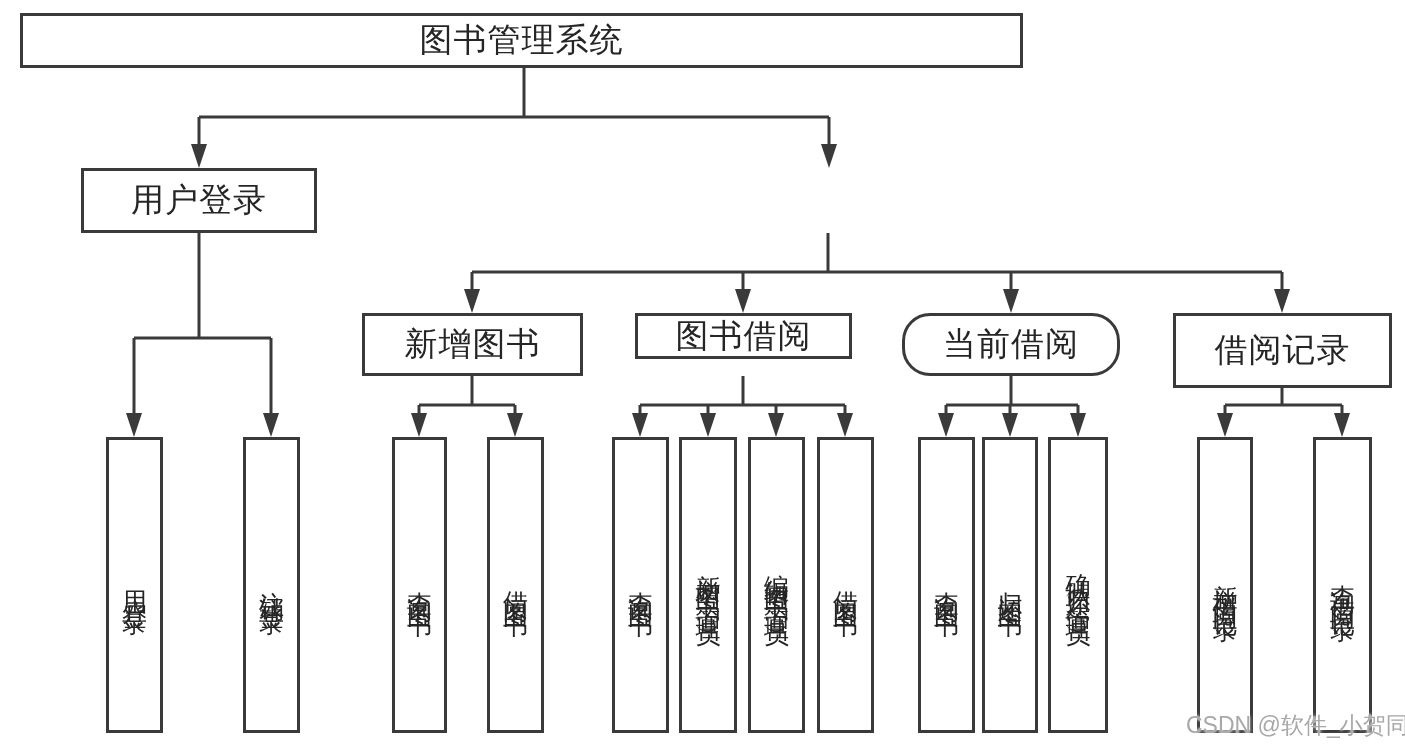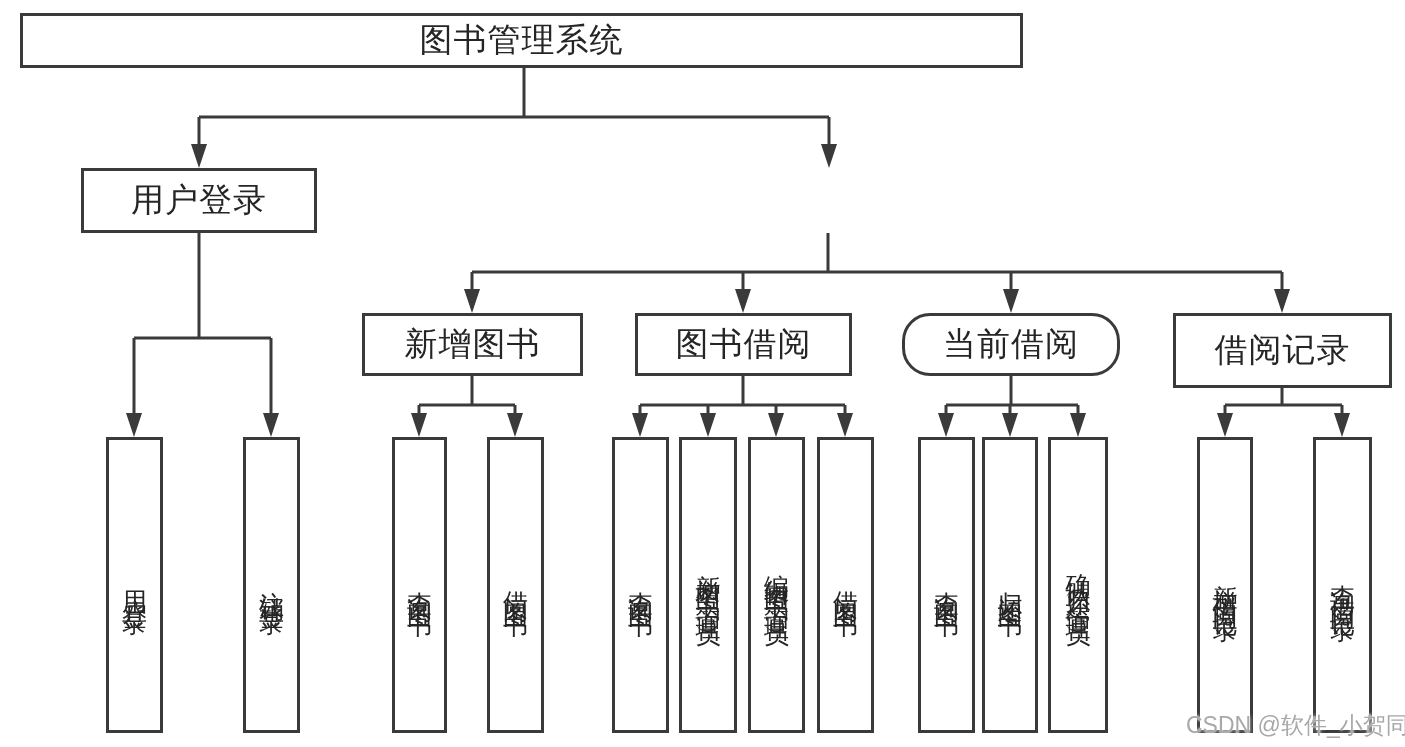"图书借阅" div.node { height: 63px -> 46px }
